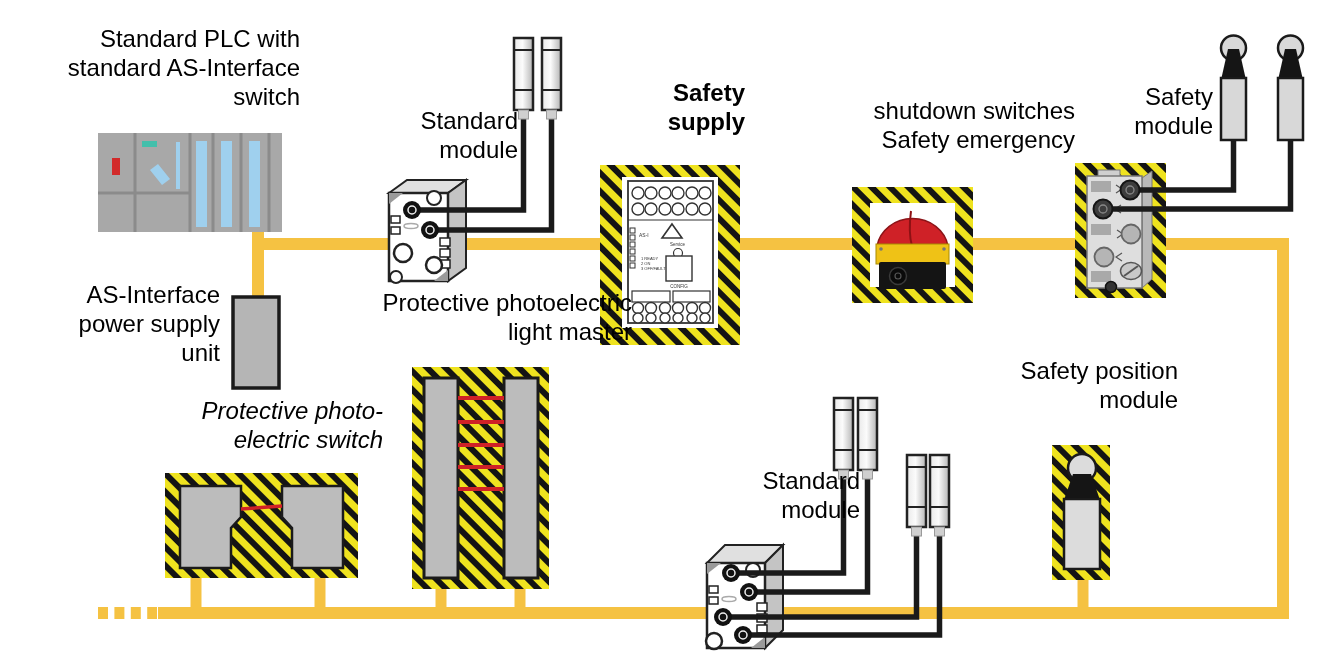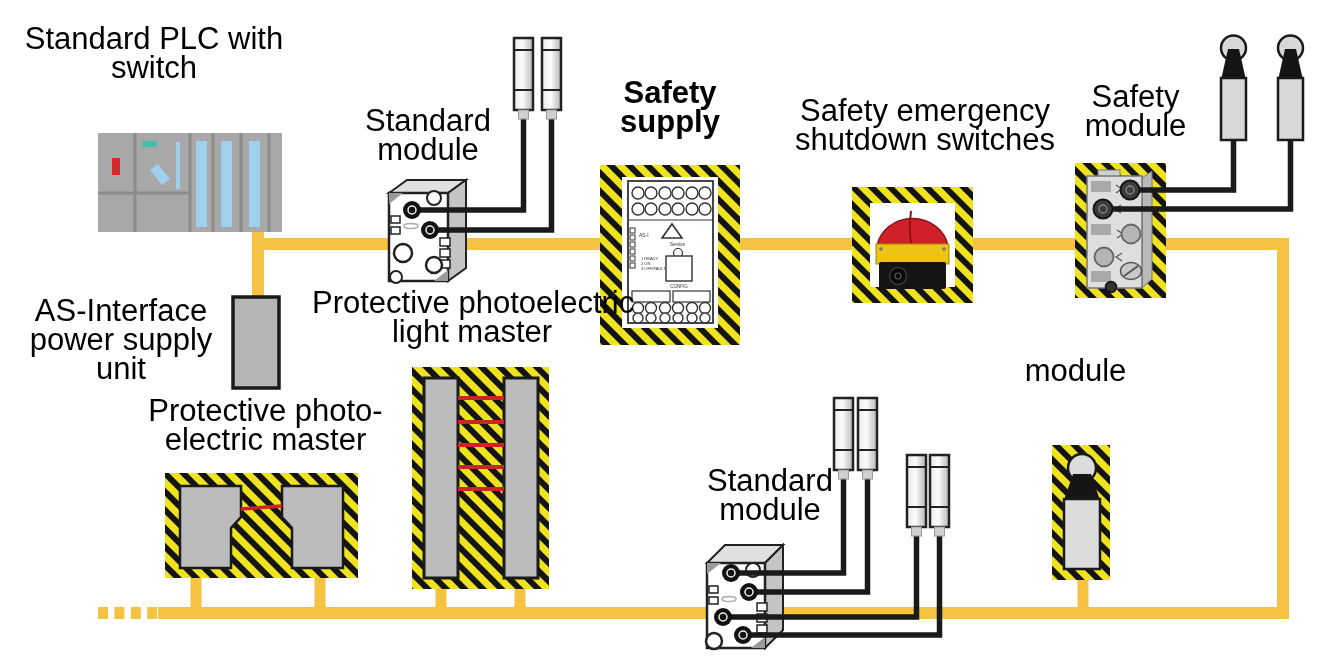"Standard PLC with" .lbl { font-size: 31px -> 24px; text-align: center -> right }
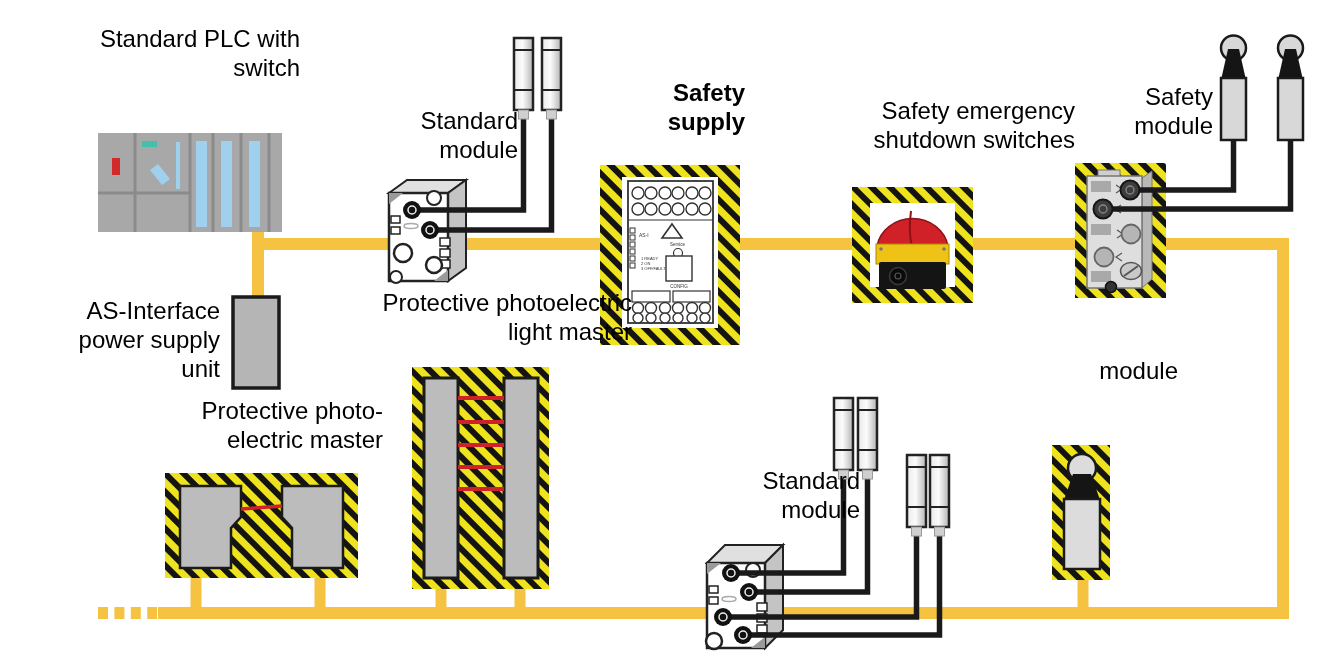"standard AS-Interface" div { html: none -> <div>standard AS-Interface</div> }
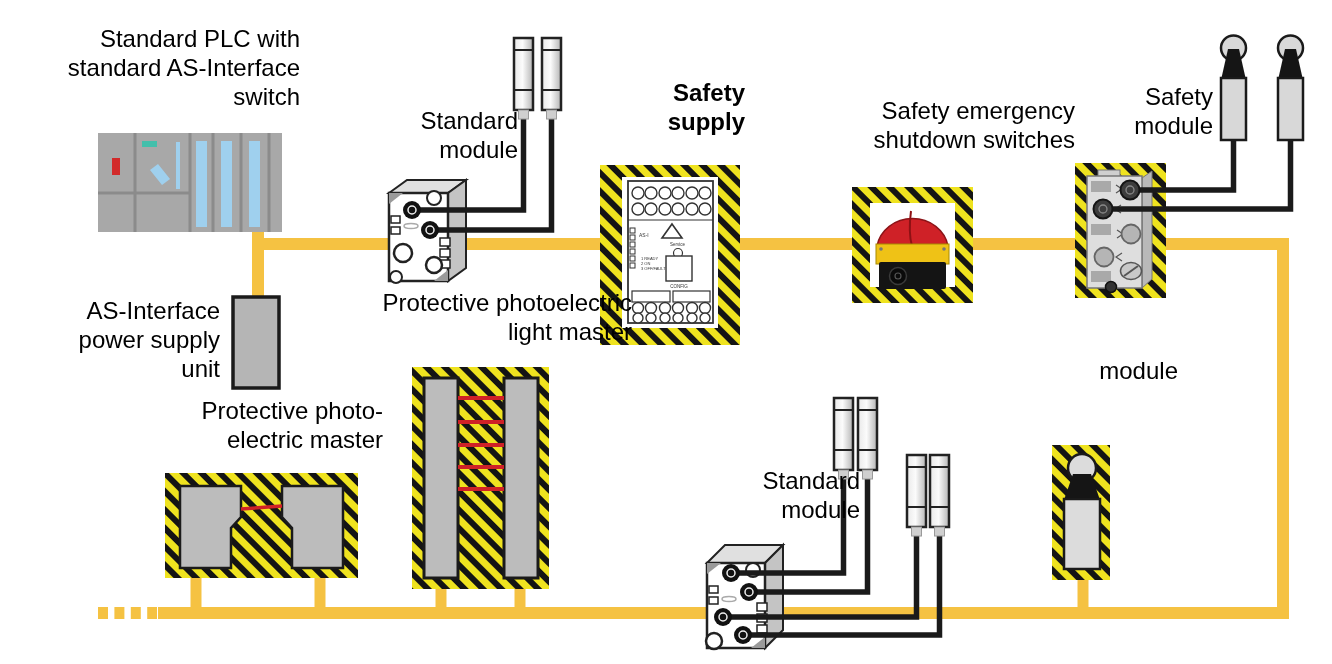"Safety emergency" div { order: before "shutdown switches" -> after "shutdown switches" }
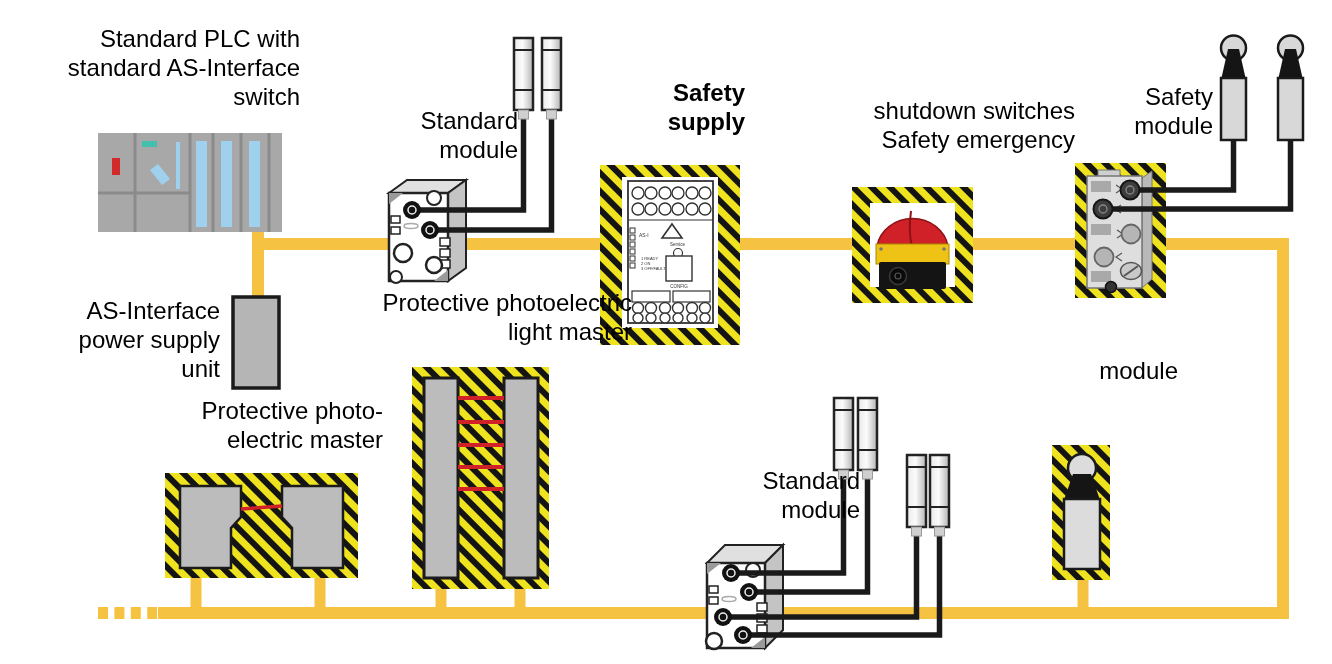"AS-Interface" div.lbl { top: 296px -> 280px }
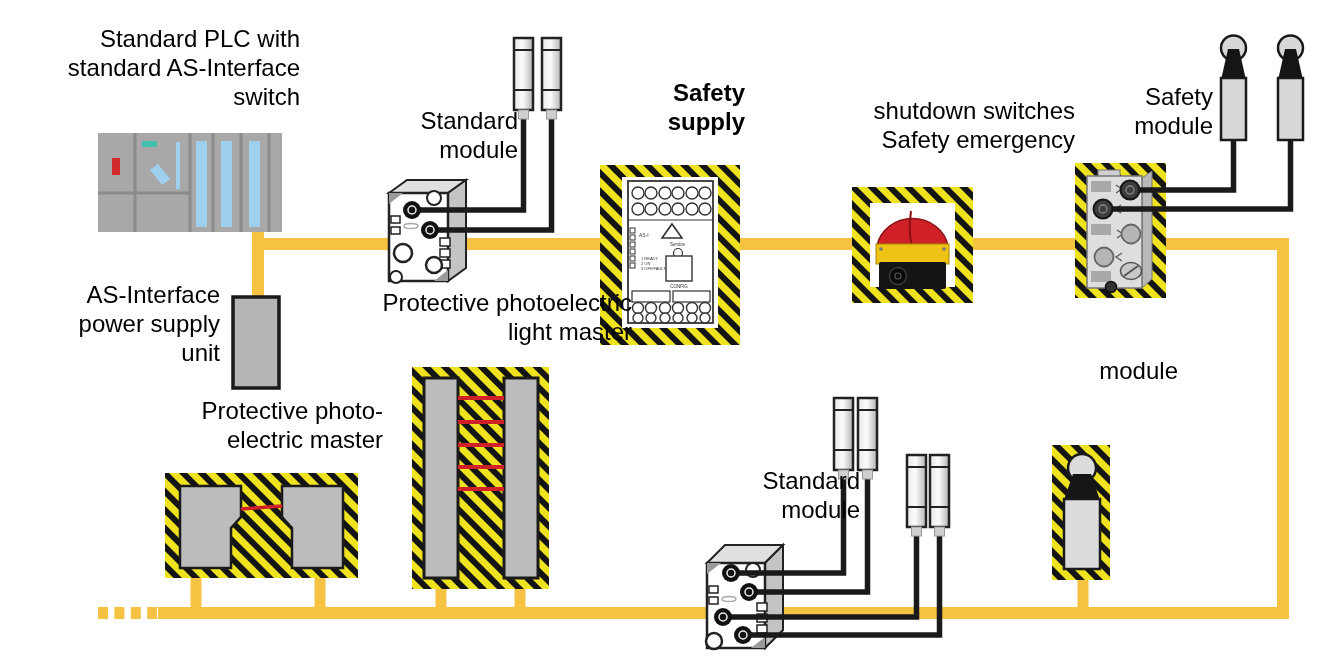"Safety position" div { html: none -> <div>Safety position</div> }
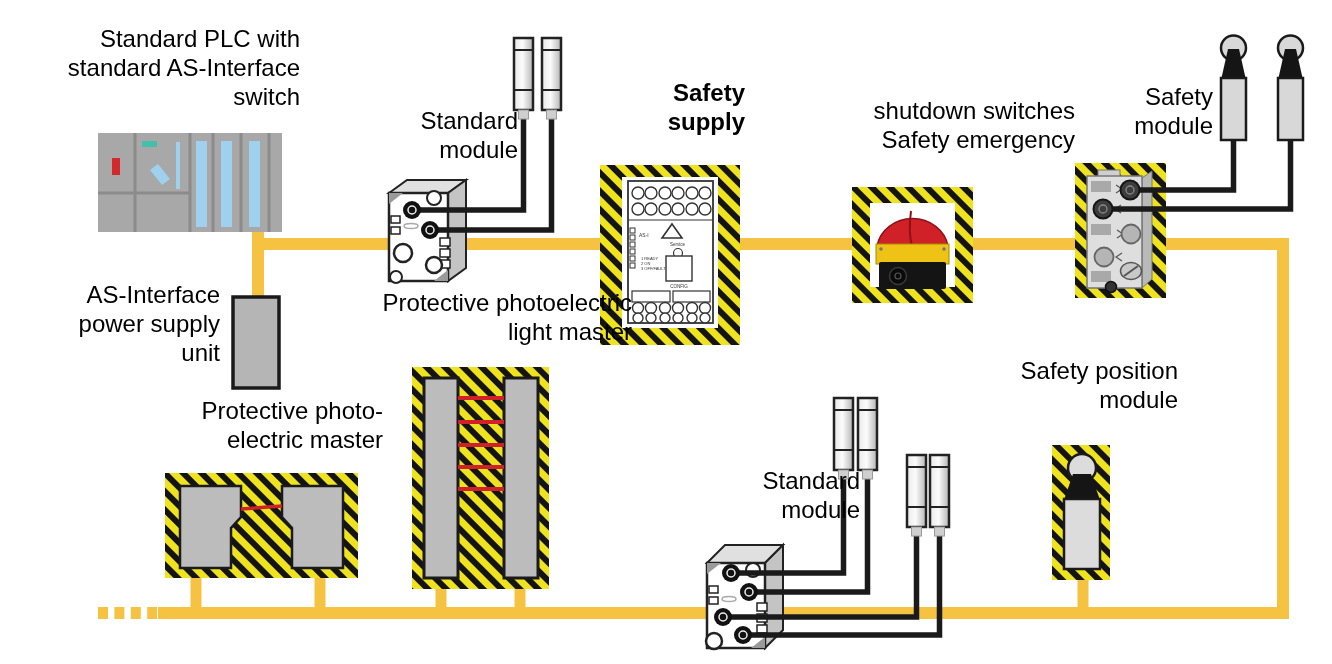"Protective photo-" div.lbl { font-style: none -> italic }
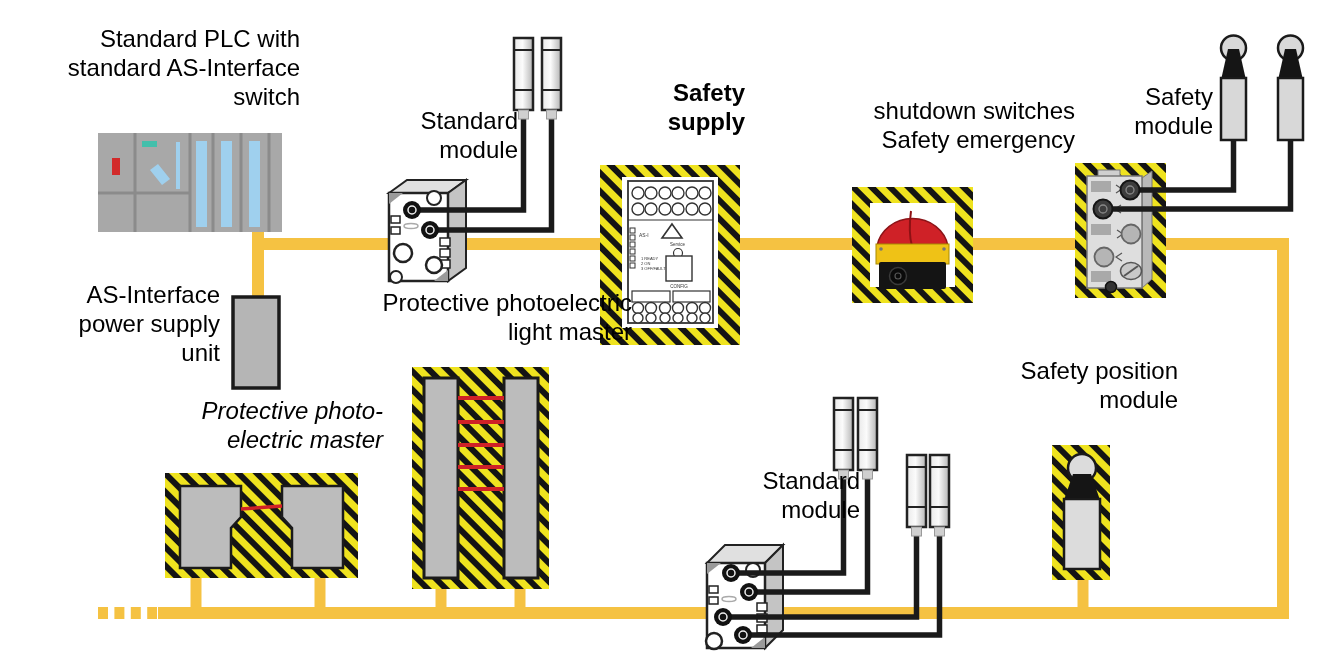"electric master" div { text: master -> switch }
